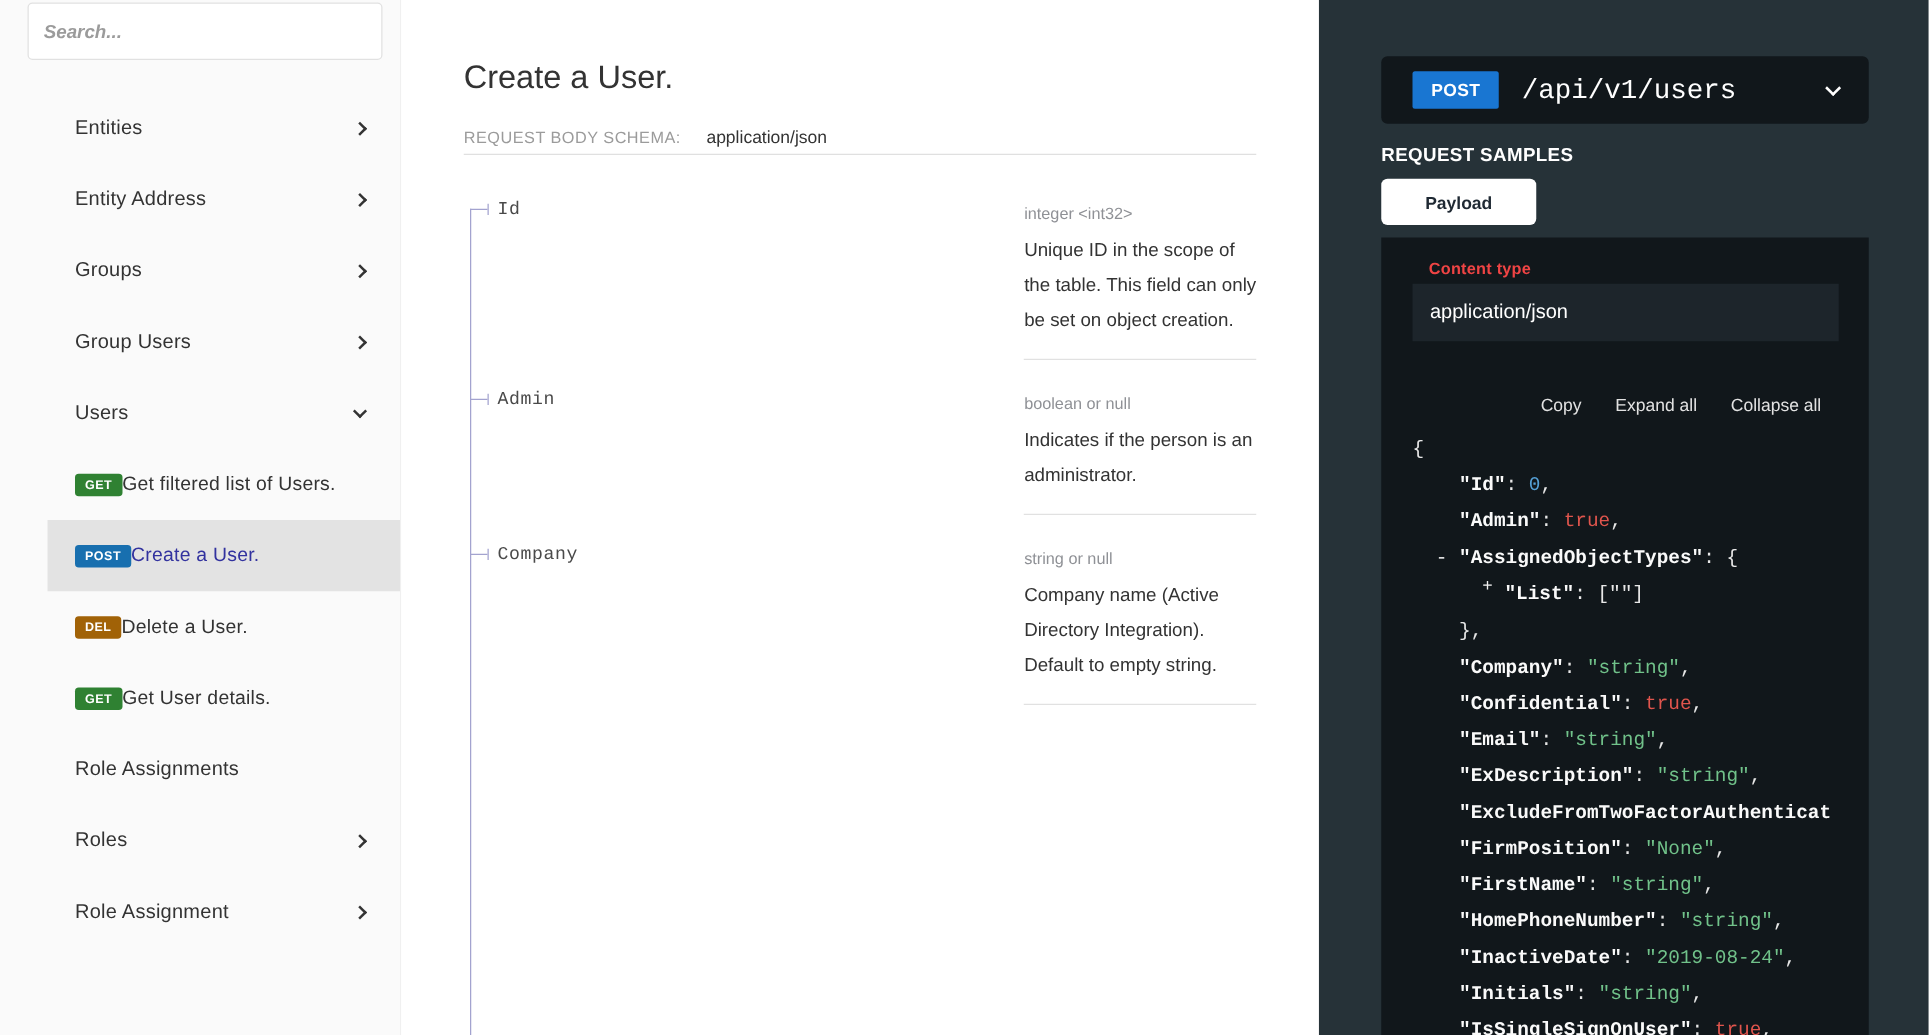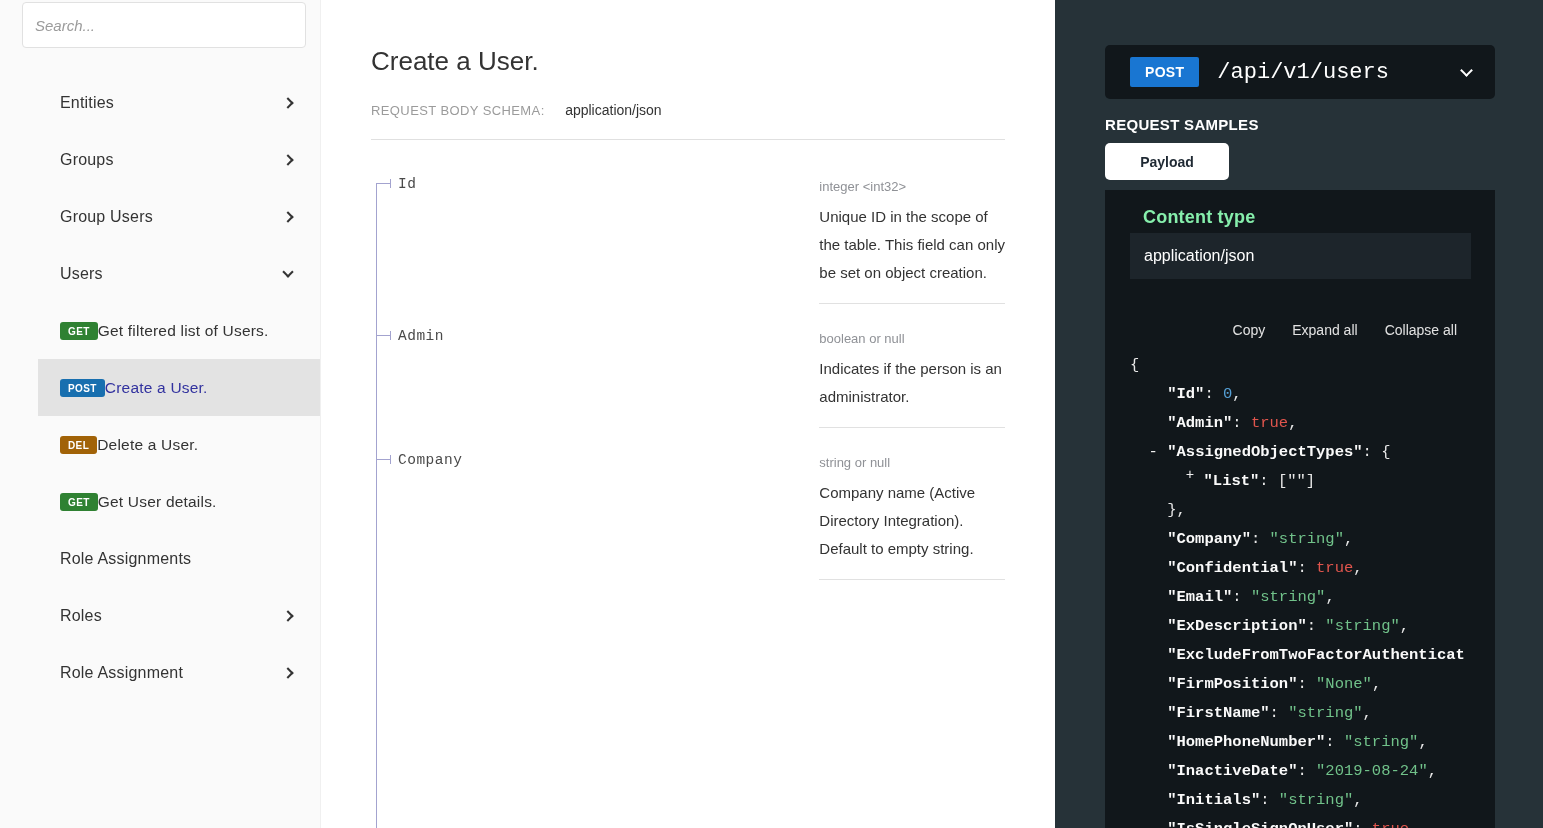"Search..." .search-input { font-weight: 400 -> 700 }
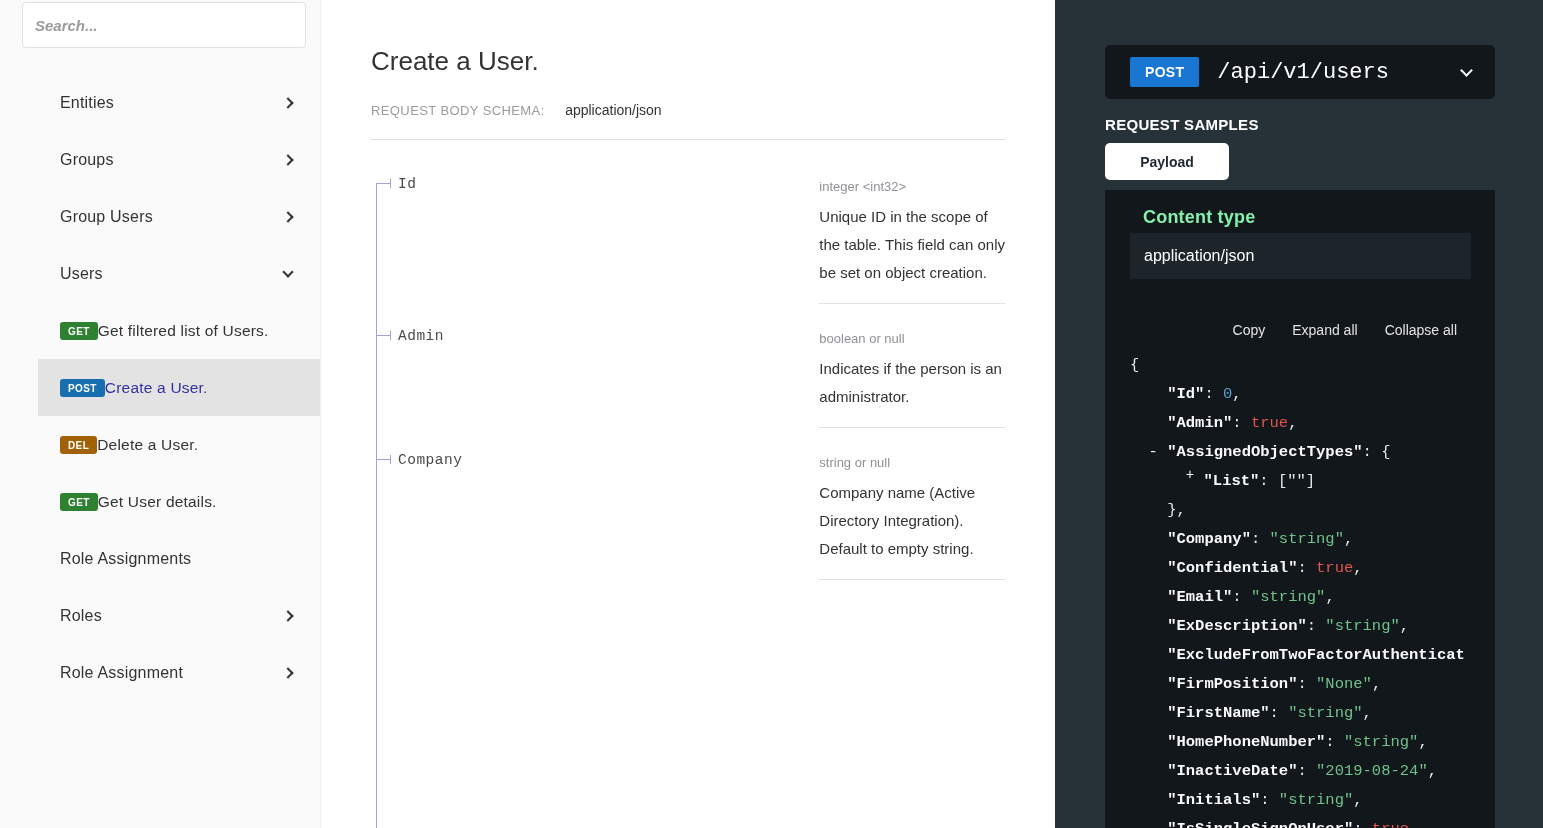"REQUEST BODY SCHEMA: application/json" .reqbody-row { padding-bottom: 20px -> 4px }
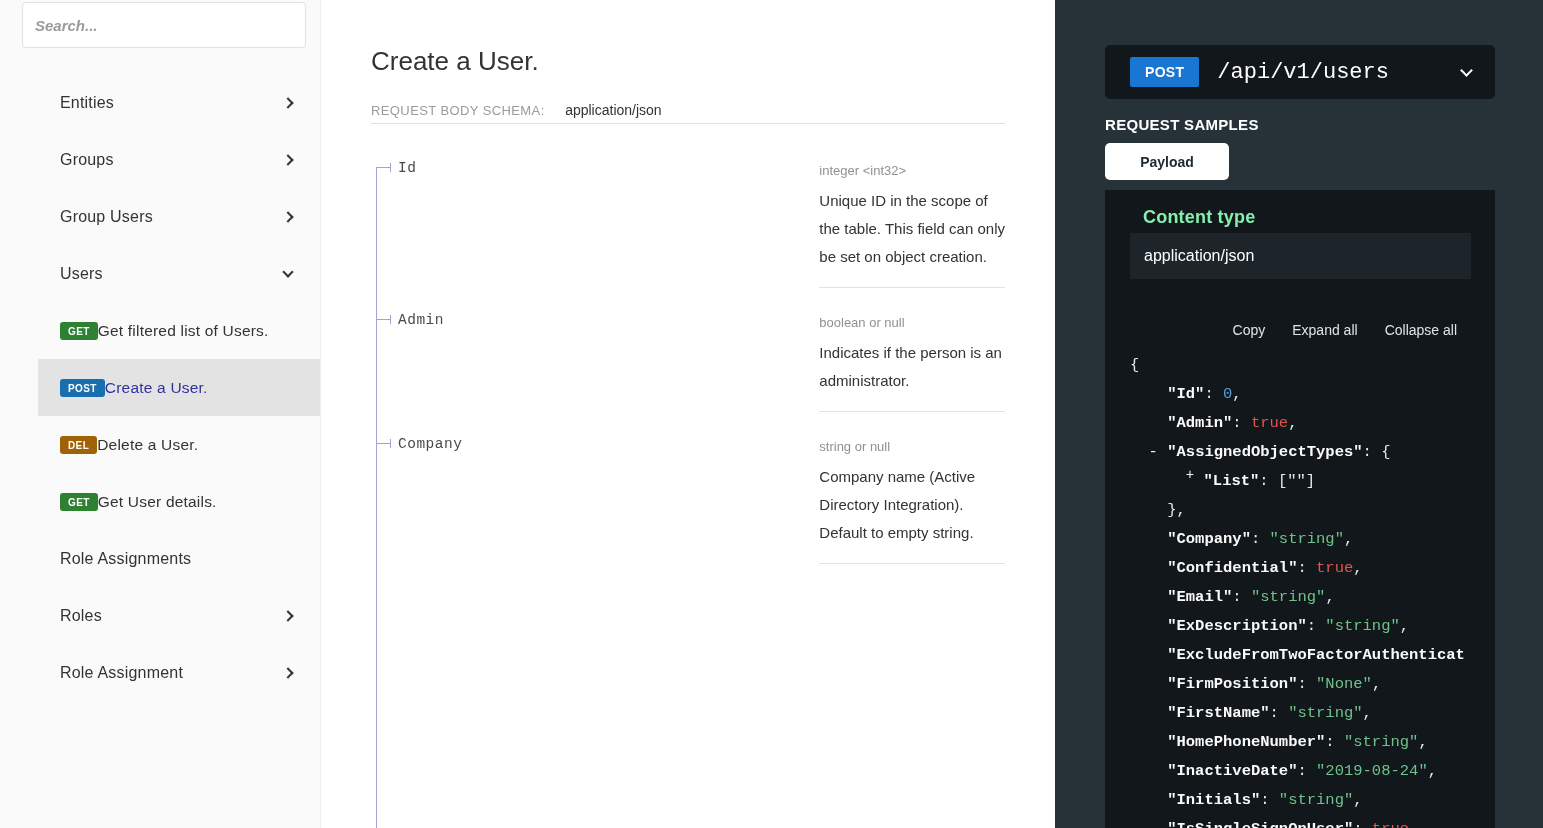"Entity Address" div.menu-item { html: none -> <div> <span>Entity Address</span> <span></span> </div> }
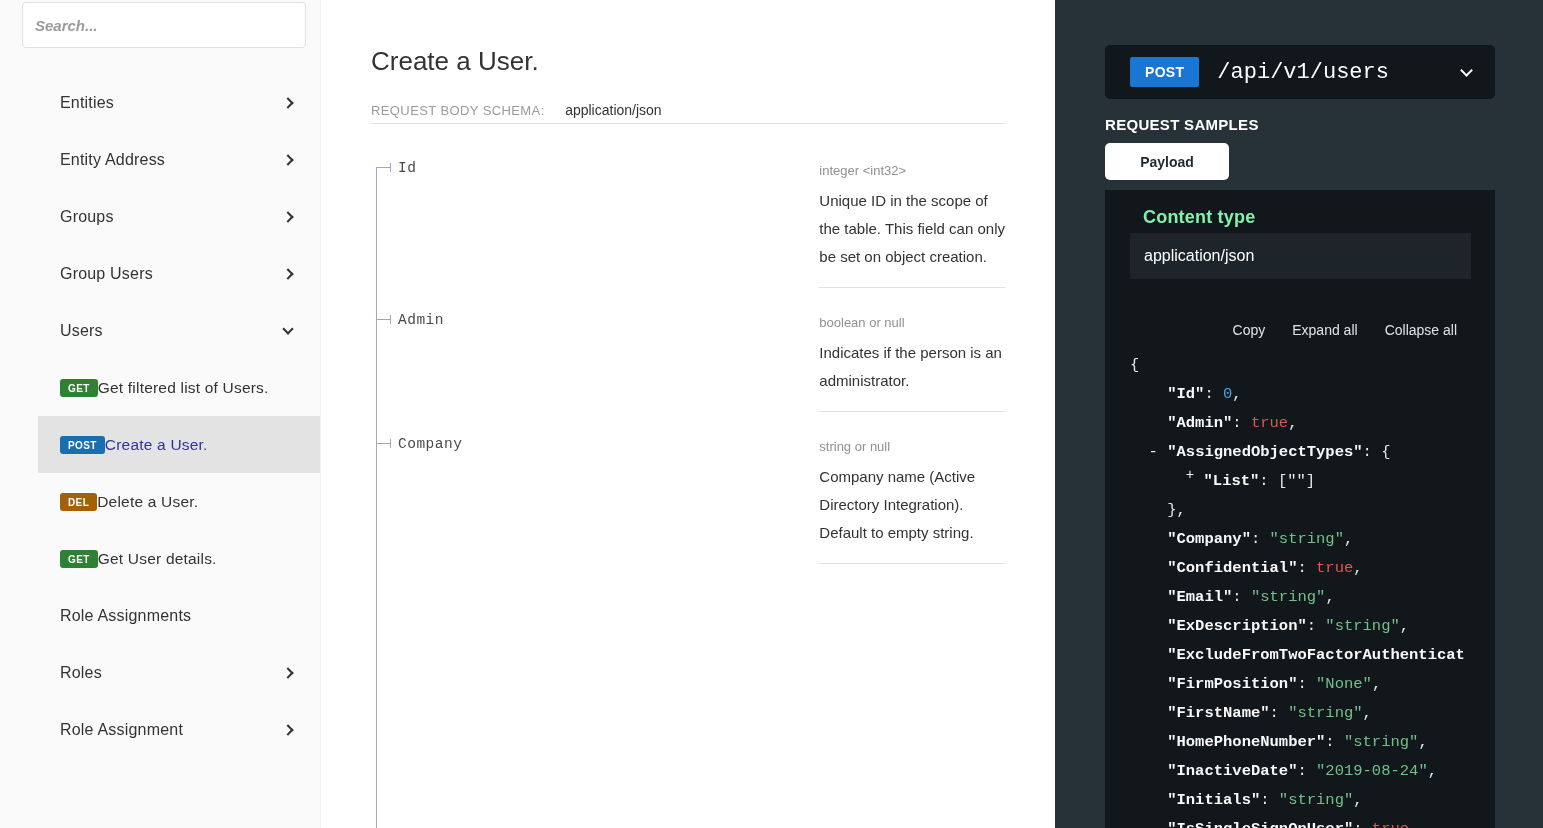"Content type" .ct-label { color: #86efac -> #ef4444; font-size: 18px -> 13px }
